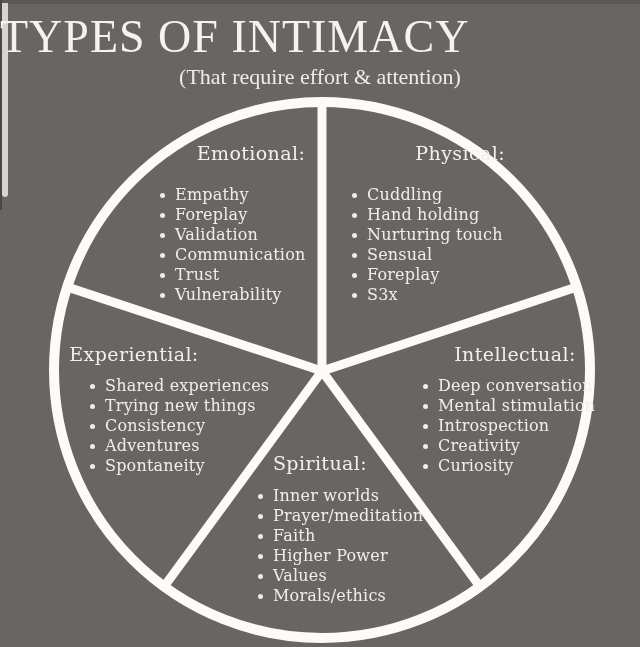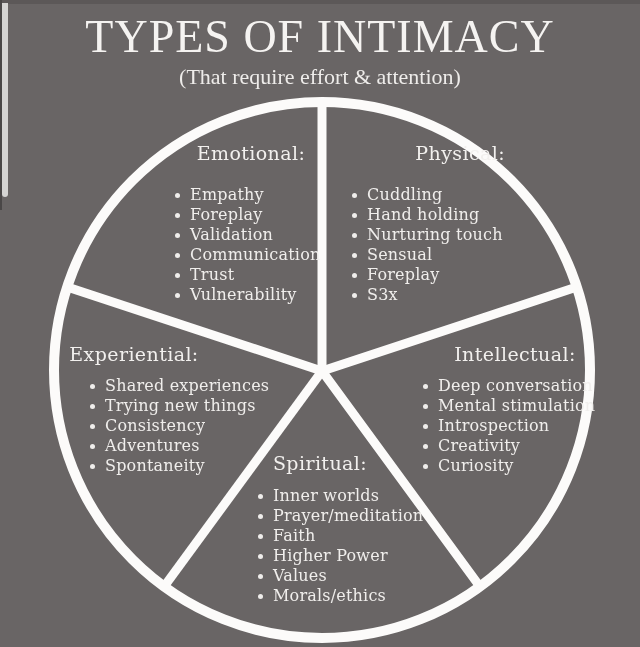"TYPES OF INTIMACY" .title { text-align: center -> none }
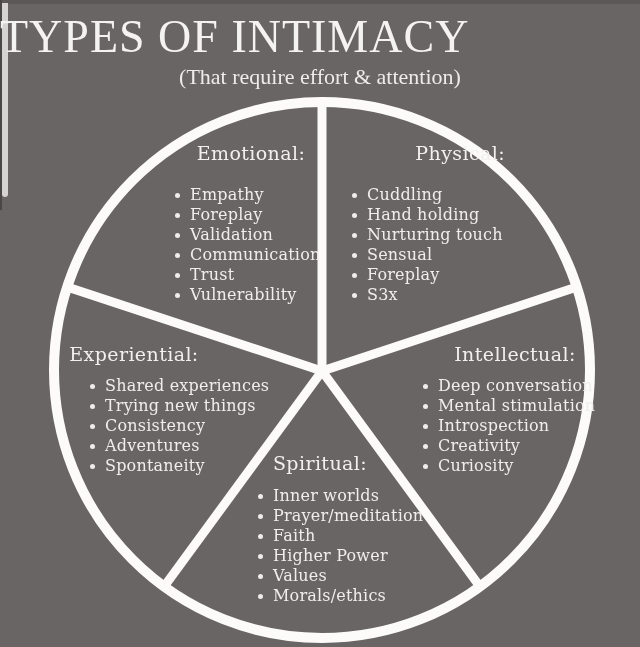"Empathy" ul.sec-list { left: 175px -> 160px }
